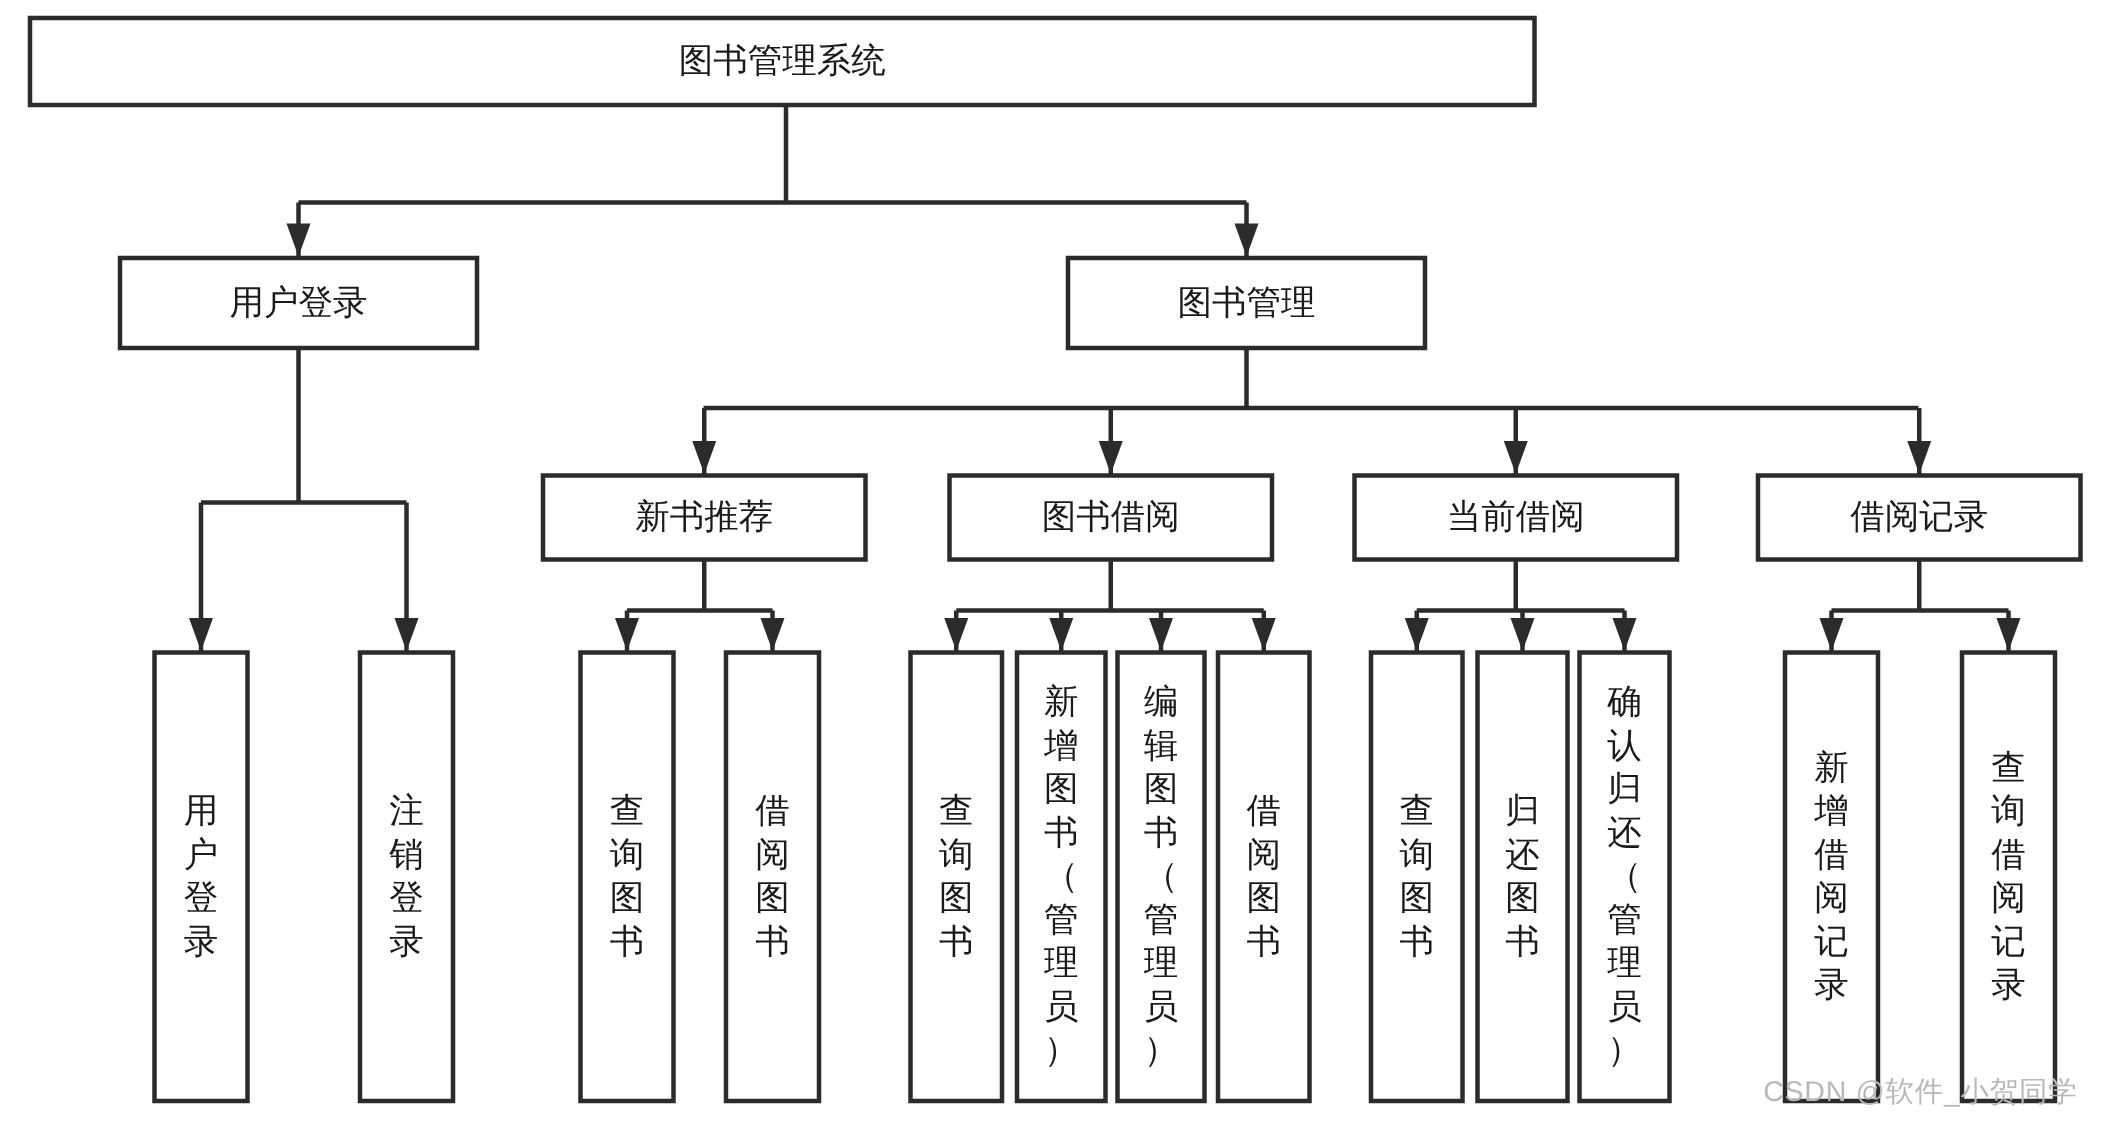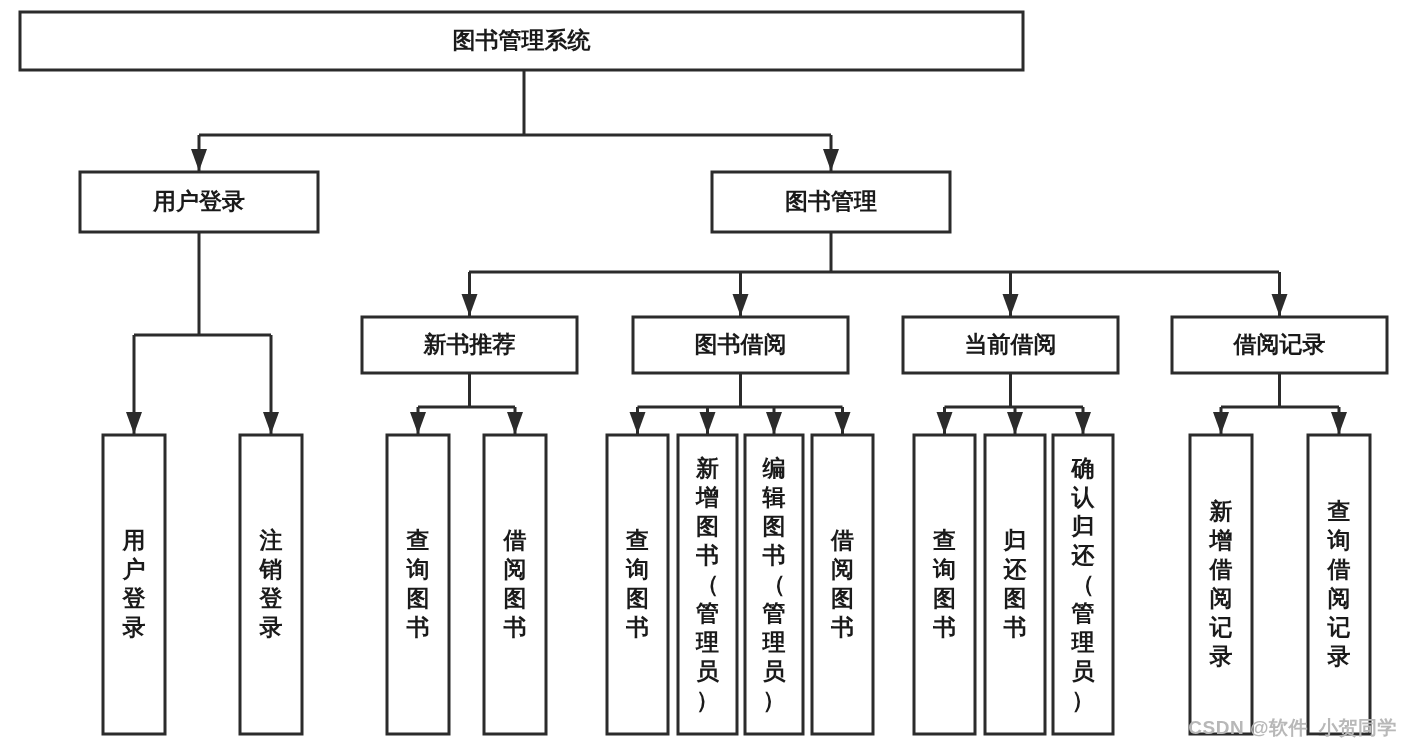"图书管理系统" #diagram-root { font-weight: bold -> none }
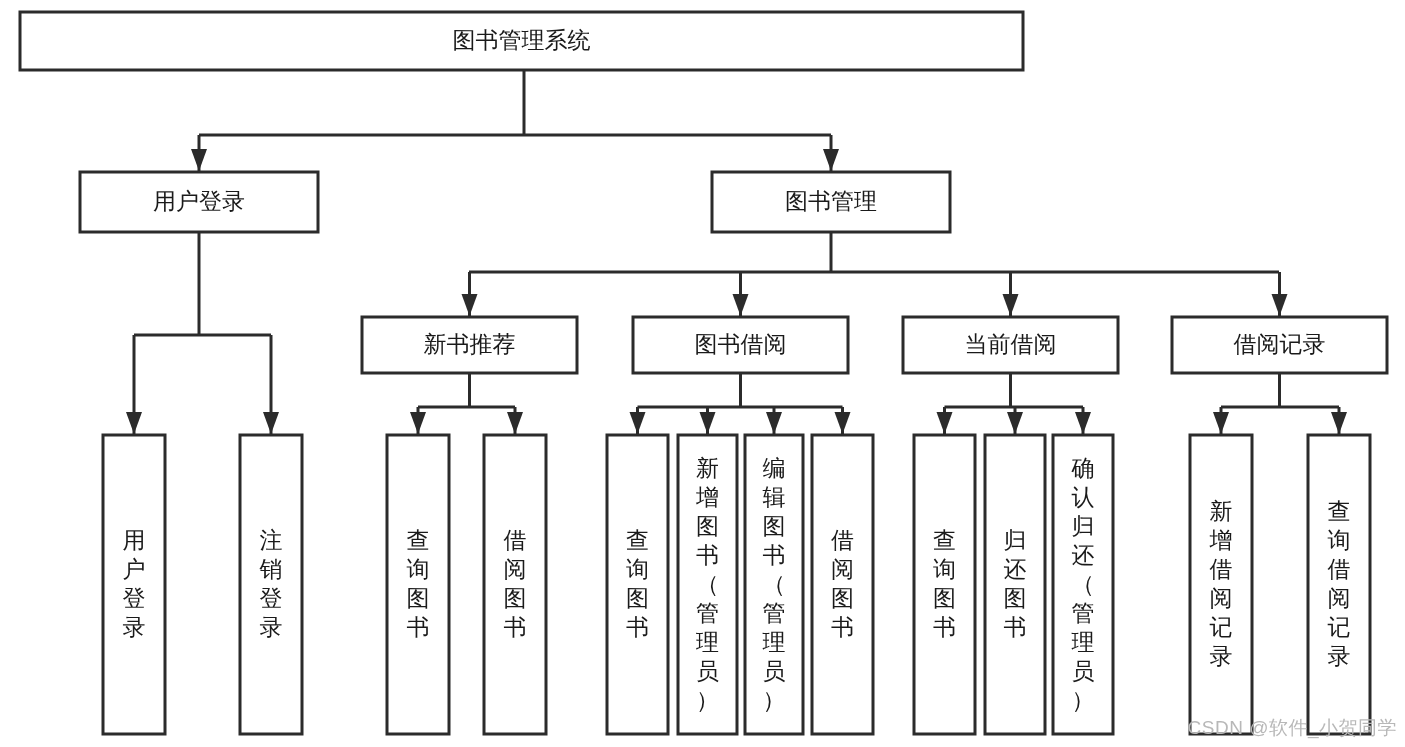"CSDN @软件_小贺同学" .watermark { right: 8px -> 20px }
